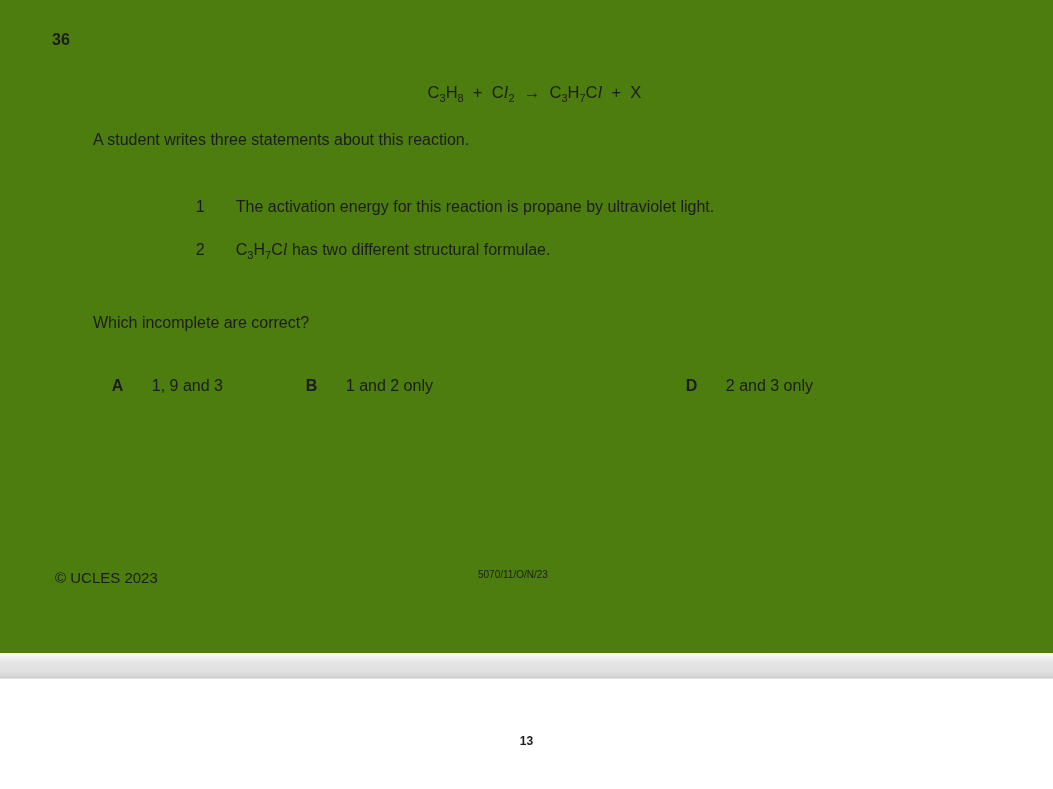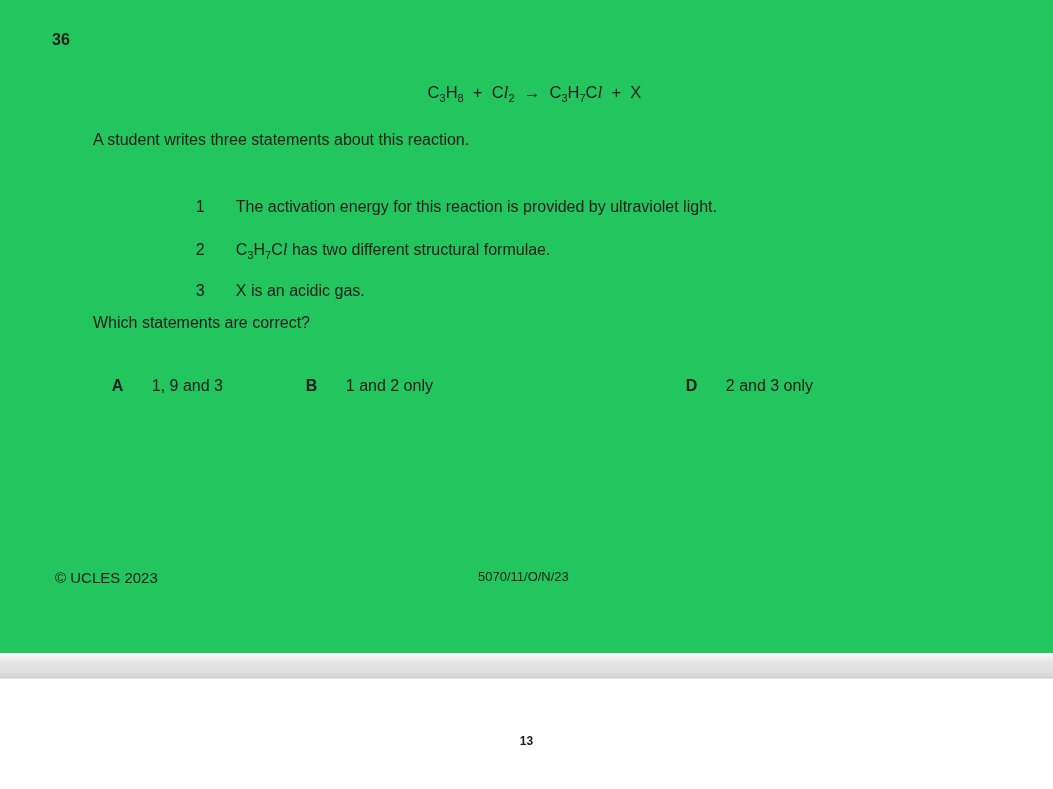"36" .page-1 { background: #22c55e -> #4d7c0f }
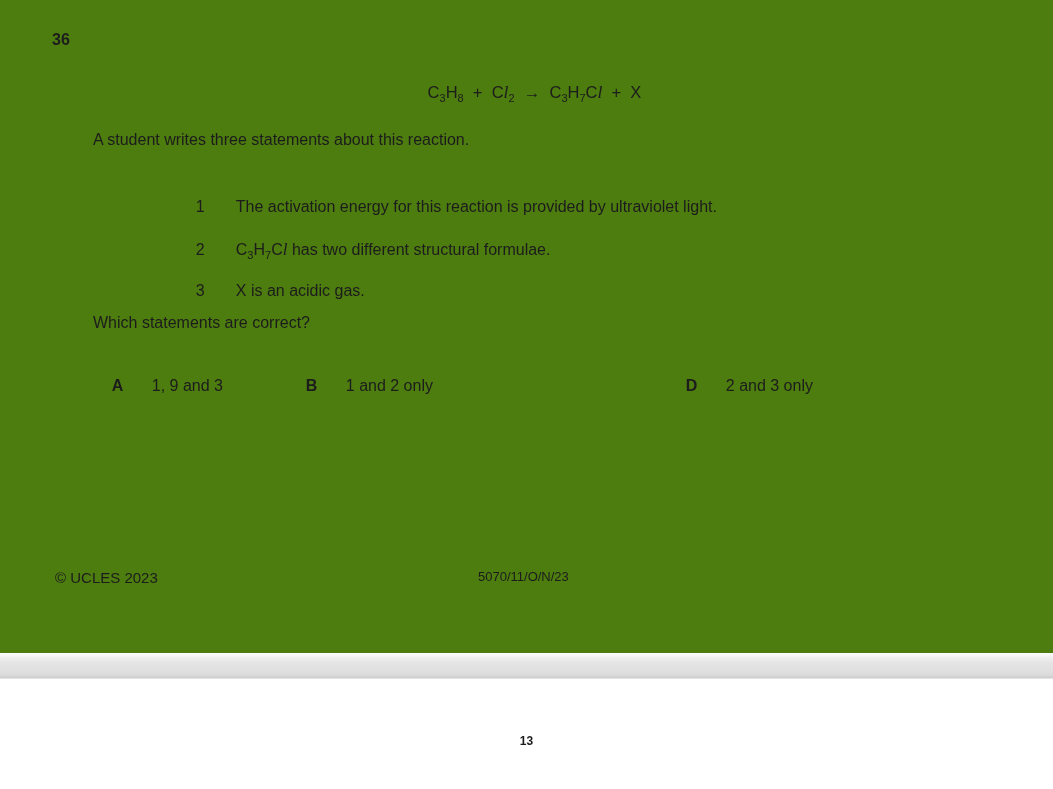"The activation energy for this" span { text: provided -> propane }
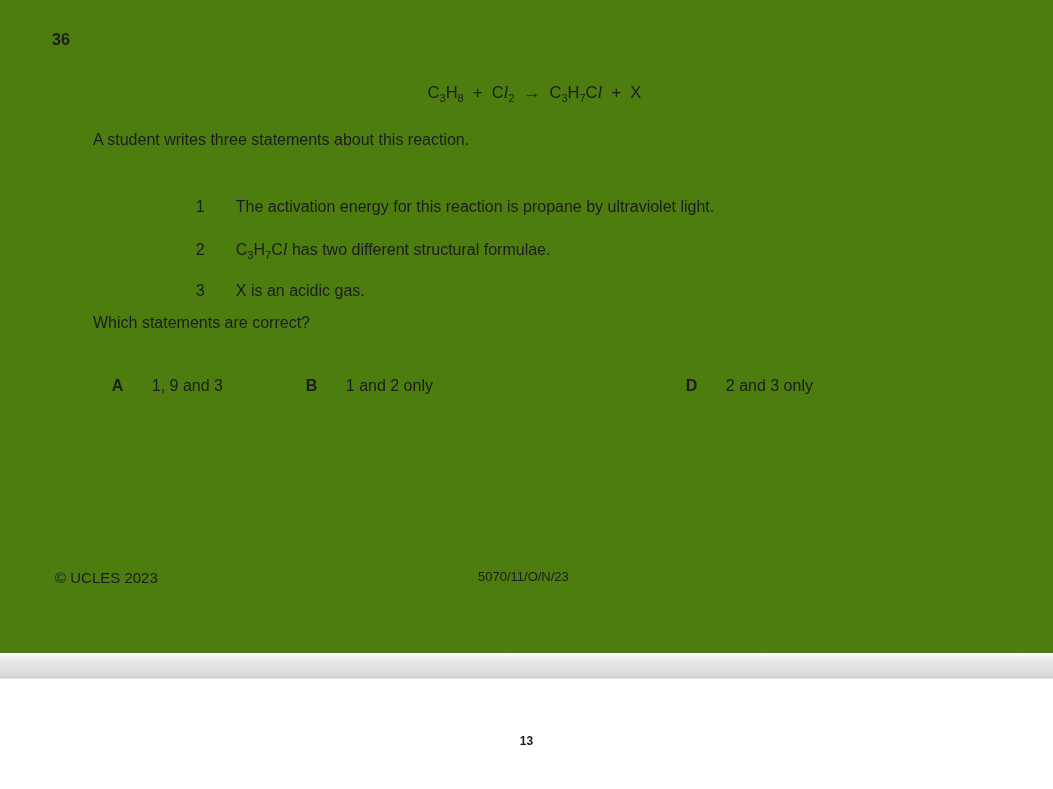"3 X is an acidic" div.statement { html: <div> <span>3</span><span><span>X is an acidic gas.</span></span> </div> -> none }
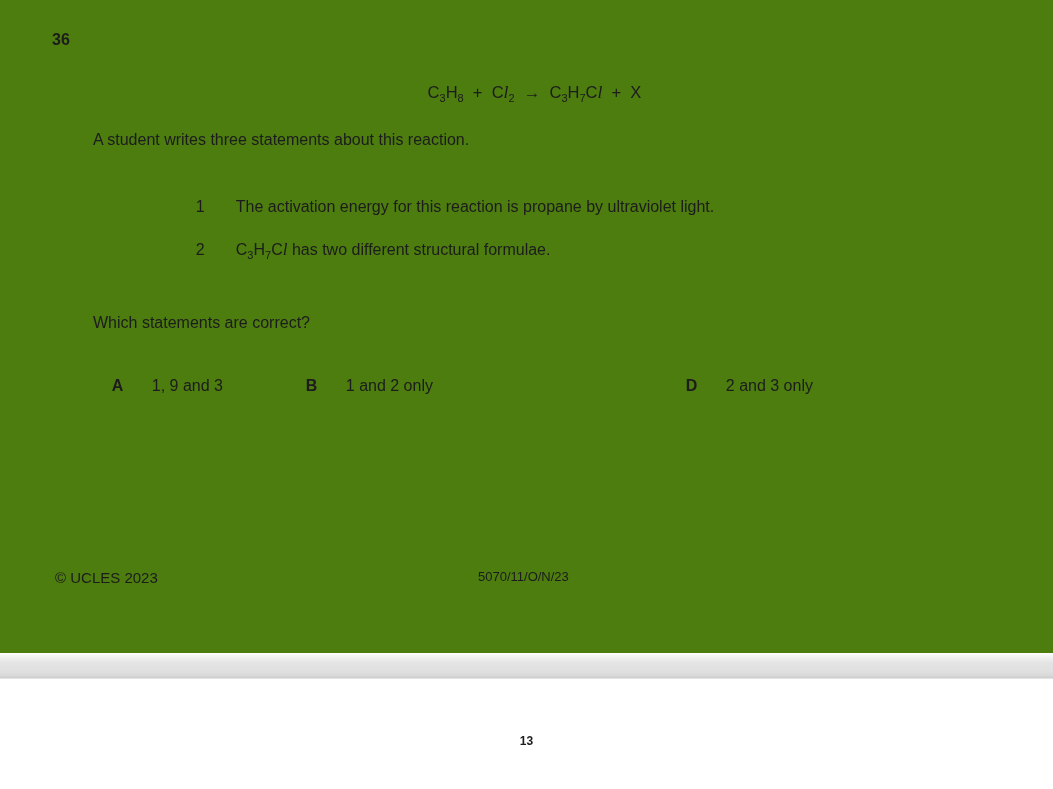"Which statements are correct?" div.which { text: statements -> incomplete }
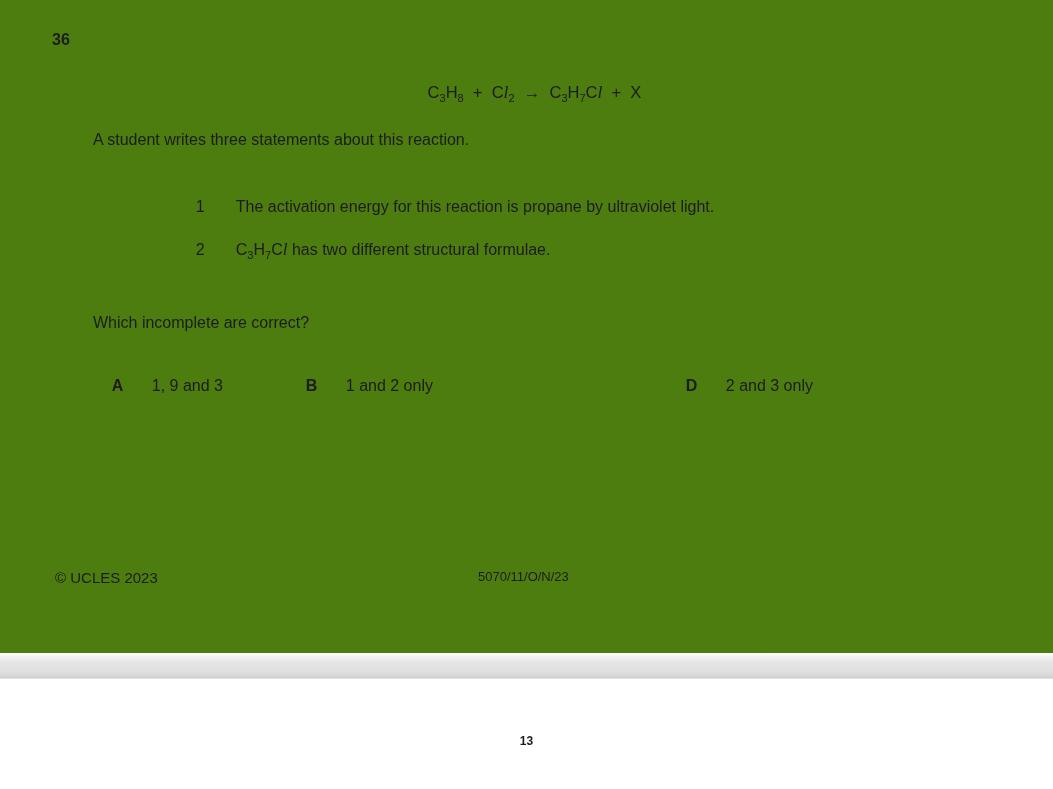"5070/11/O/N/23" .footer-code { font-size: 13px -> 10px }
